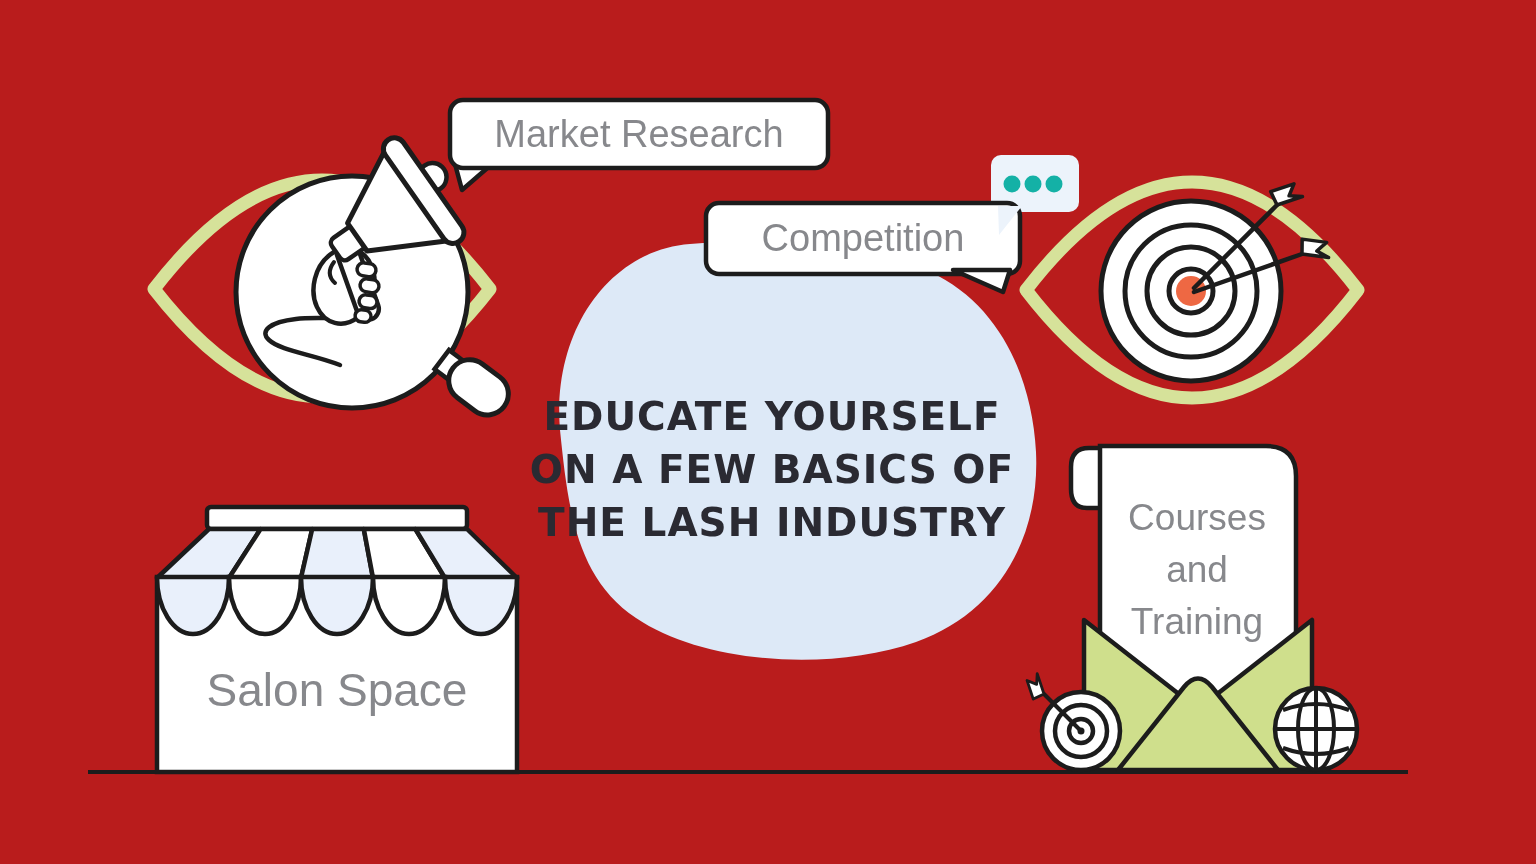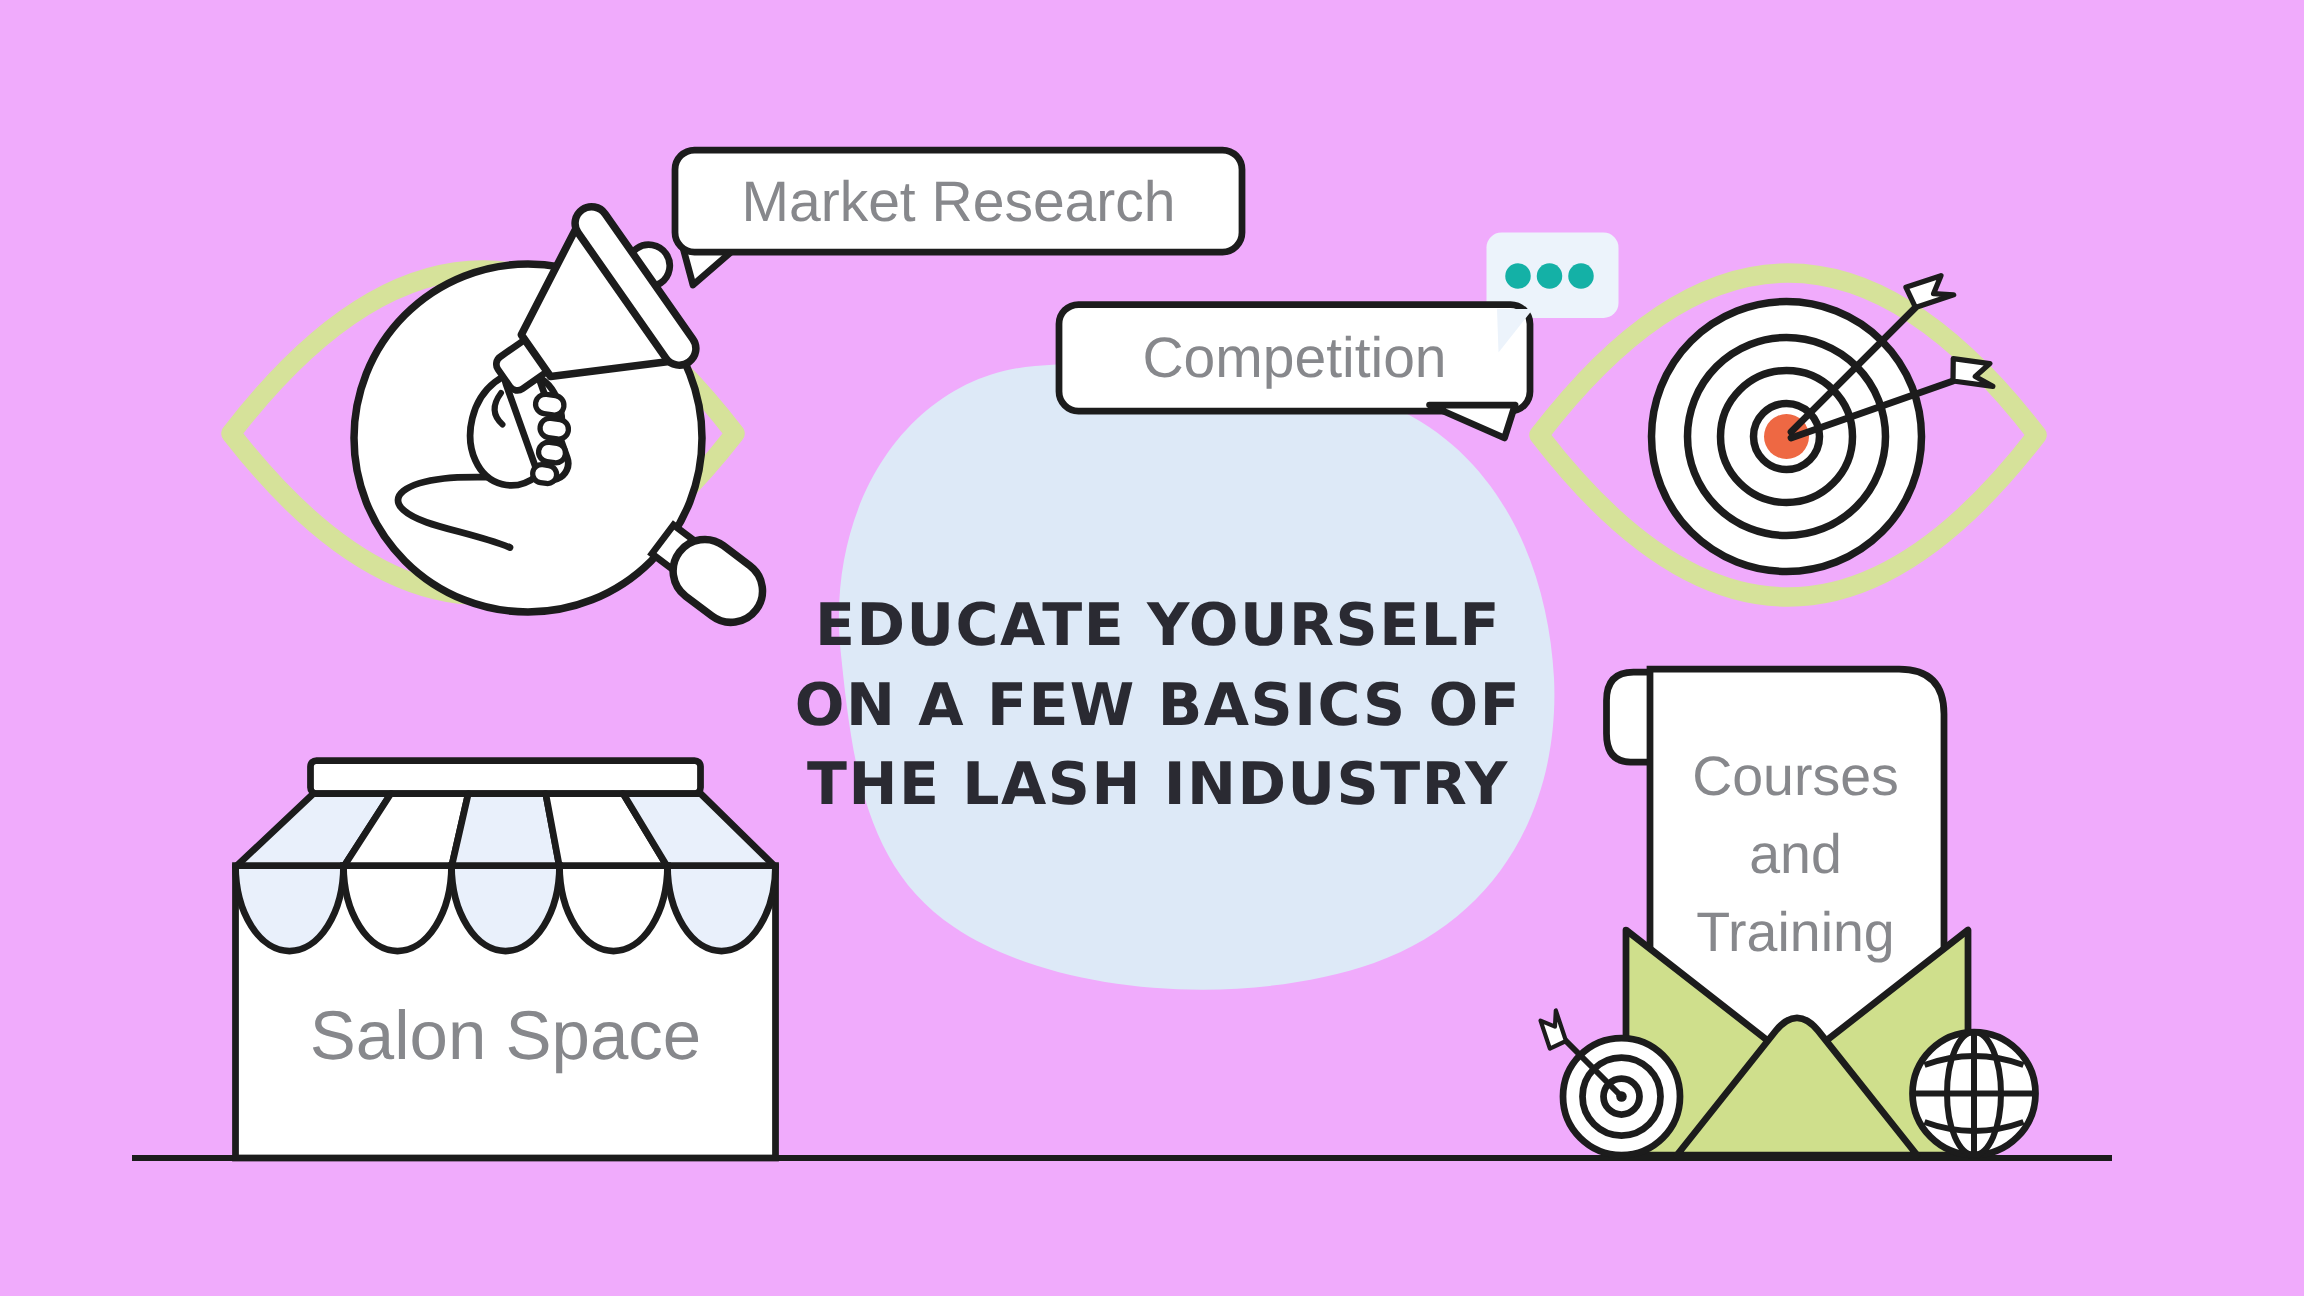"Market Research" .stage { background: #f0abfc -> #b91c1c }
